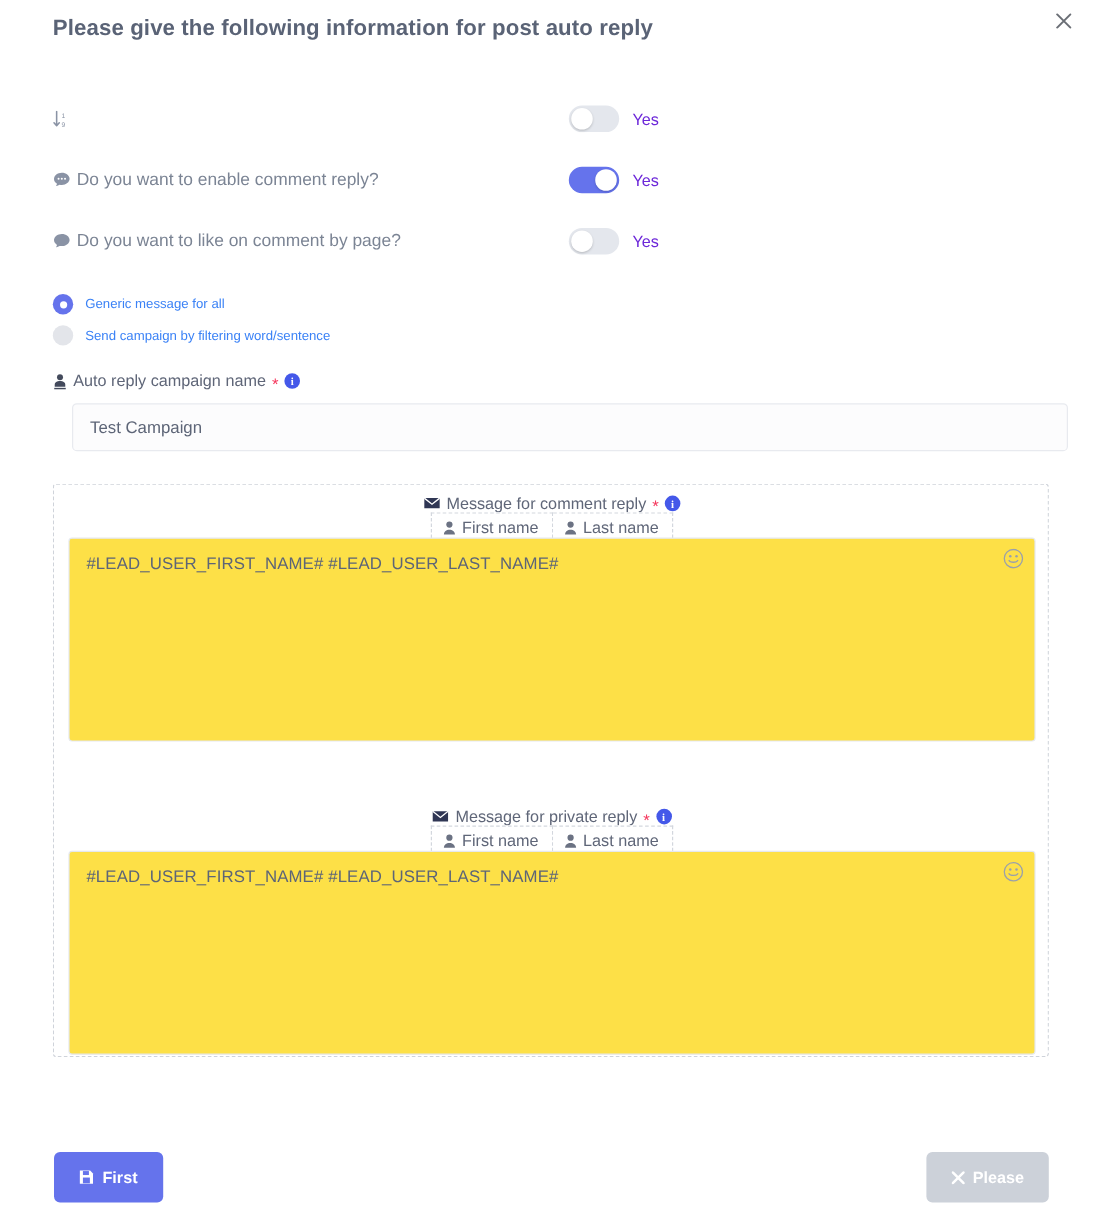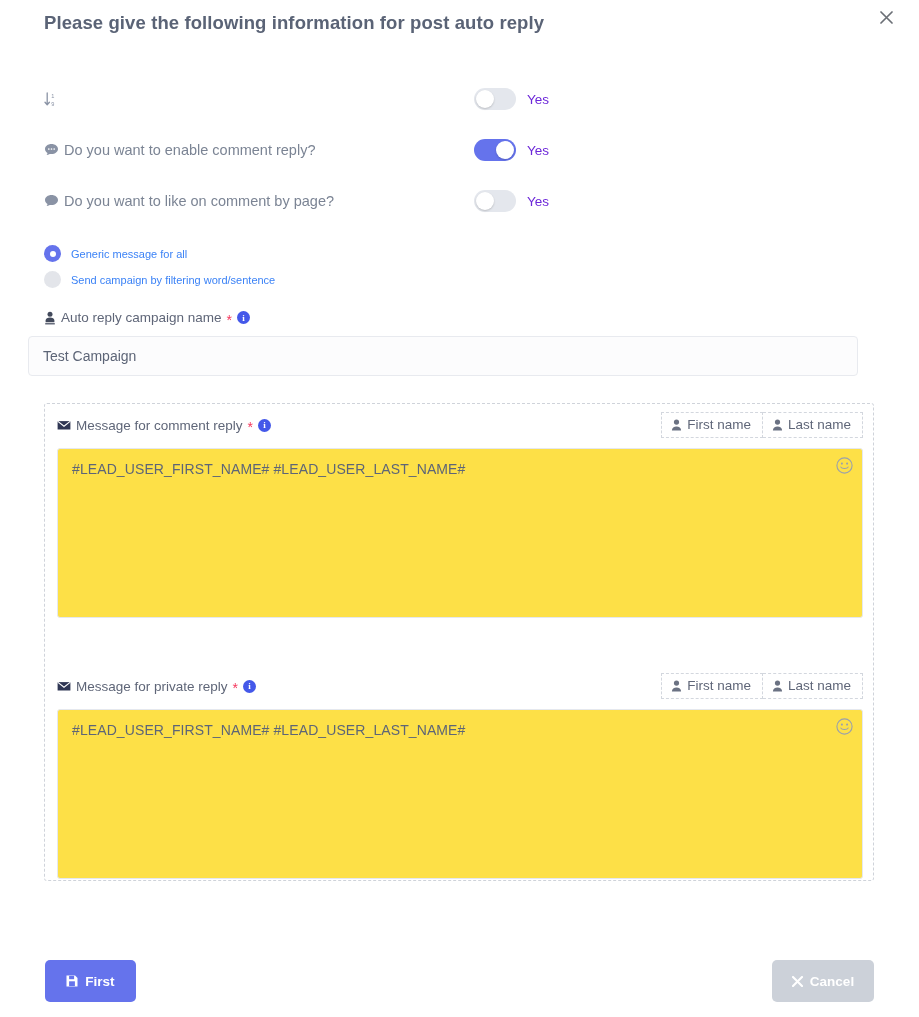"Test Campaign" .campaign-input { left: 28px -> 60px }
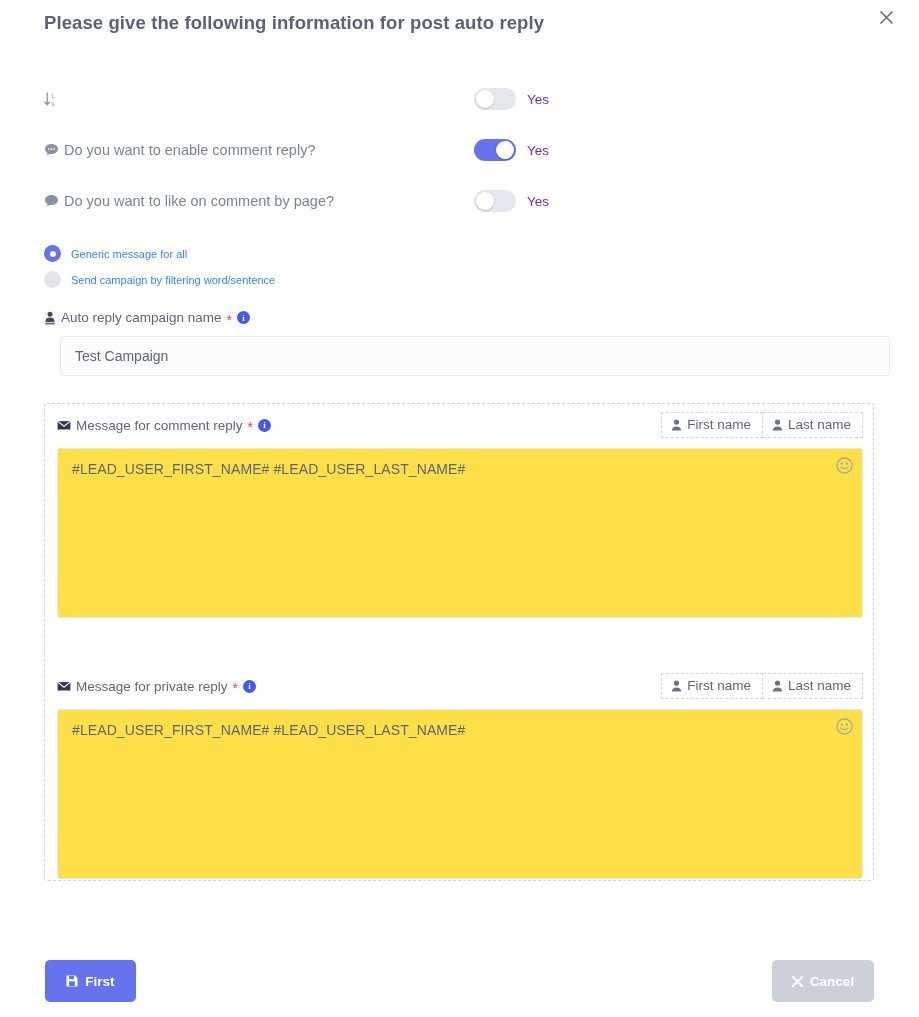"Message for comment reply" .msg-head { flex-direction: none -> column }
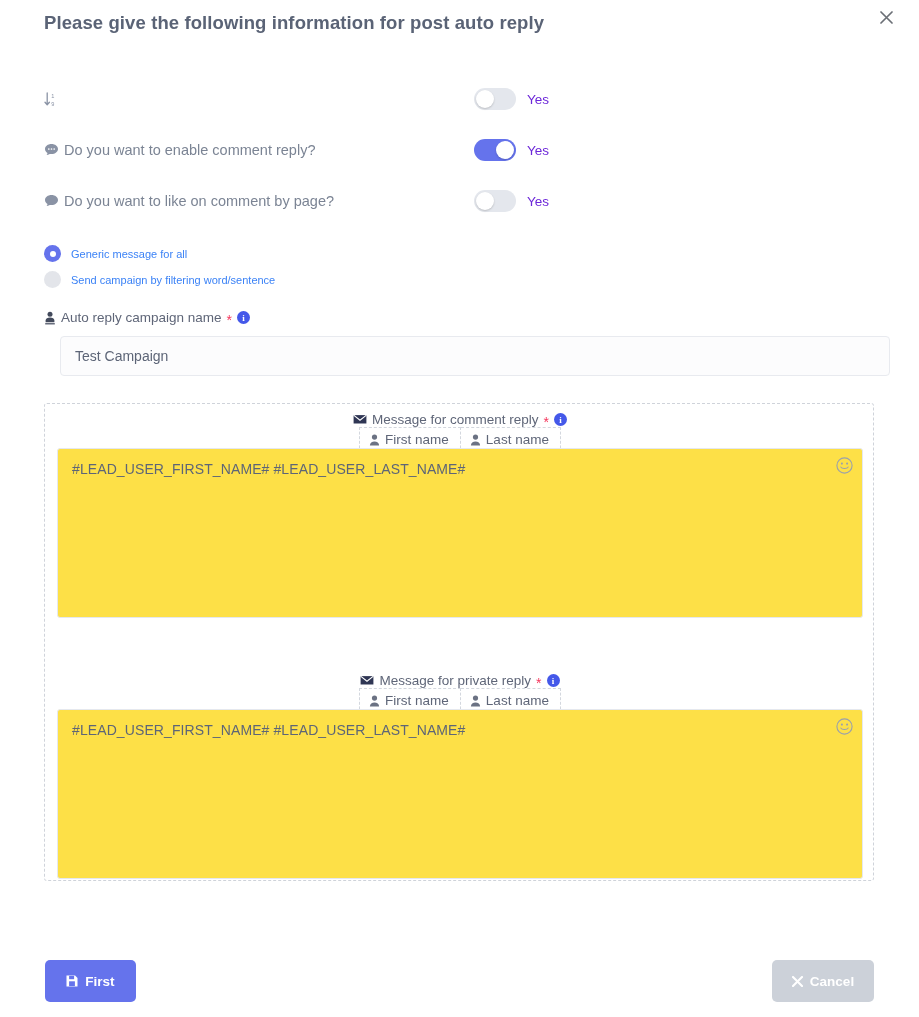"Cancel" span { text: Cancel -> Please }
